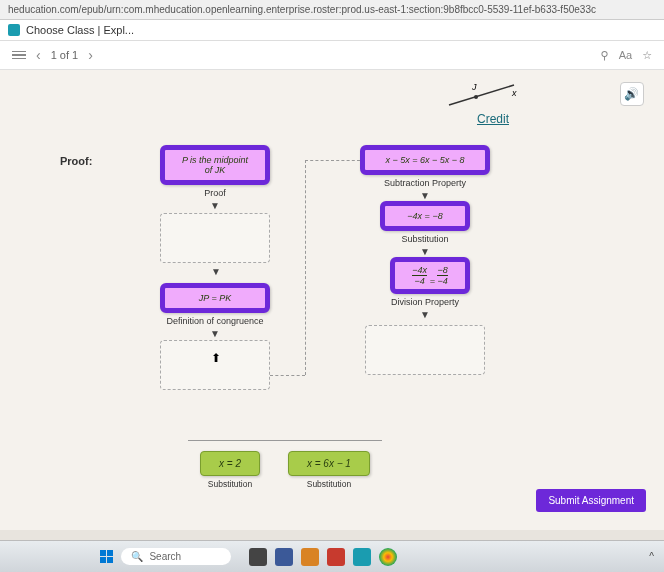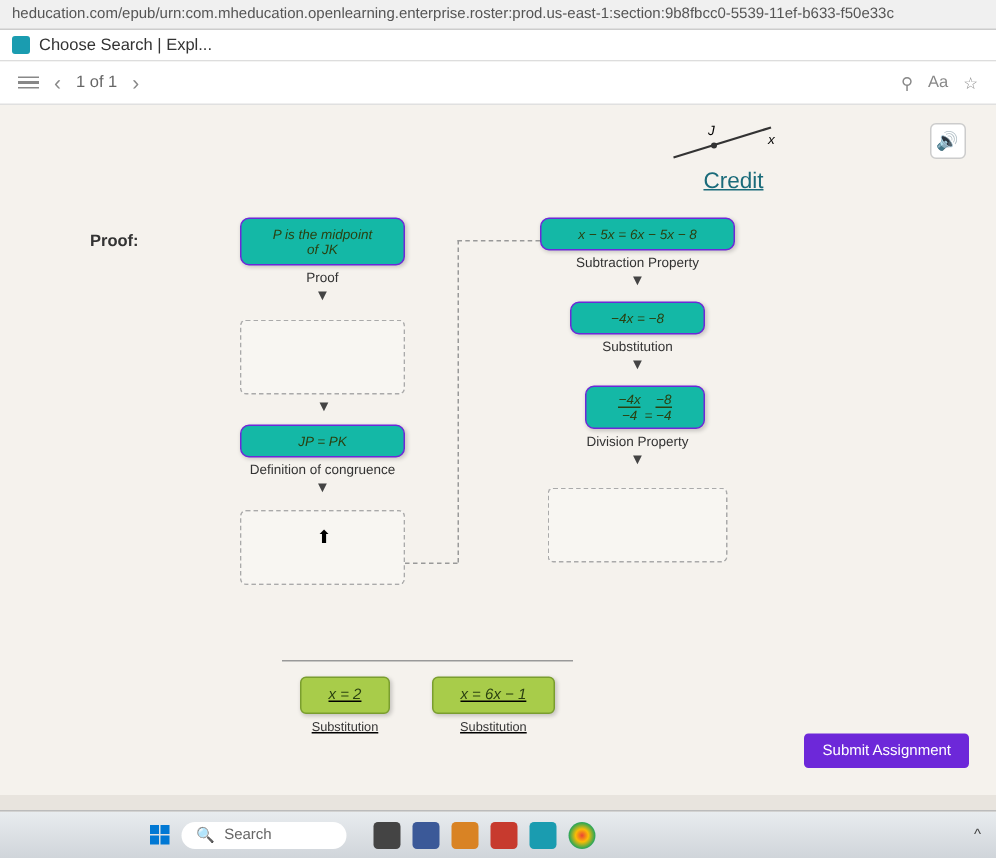"Choose Search | Expl..." span { text: Search -> Class }
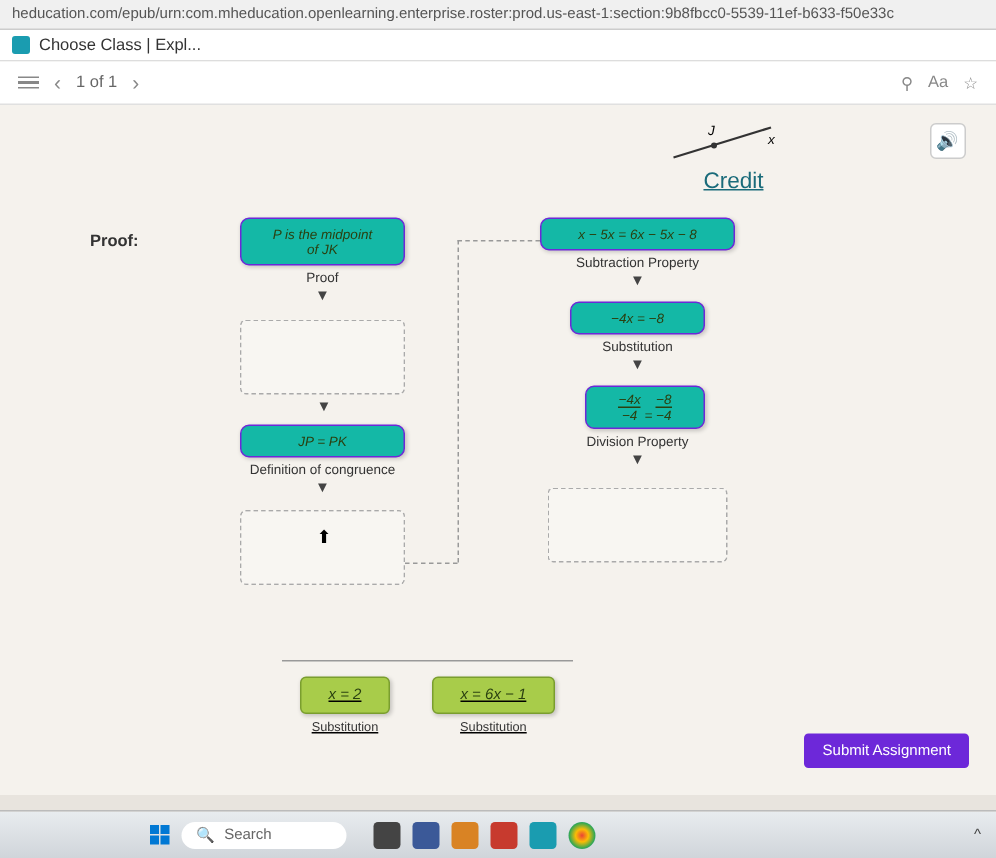"Credit" .credit-link { font-size: 15px -> 12px }
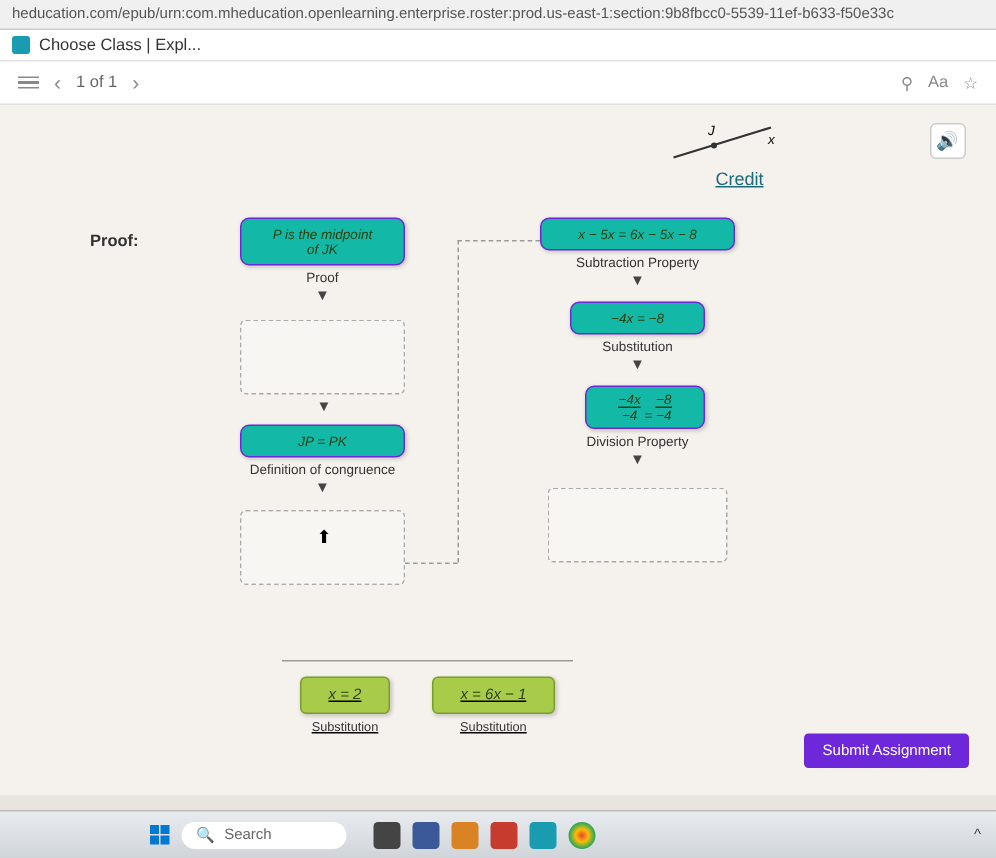"P is the midpoint" .green-box { background: #14b8a6 -> #f0abfc; border: 1px solid #6d28d9 -> 5px solid #6d28d9 }
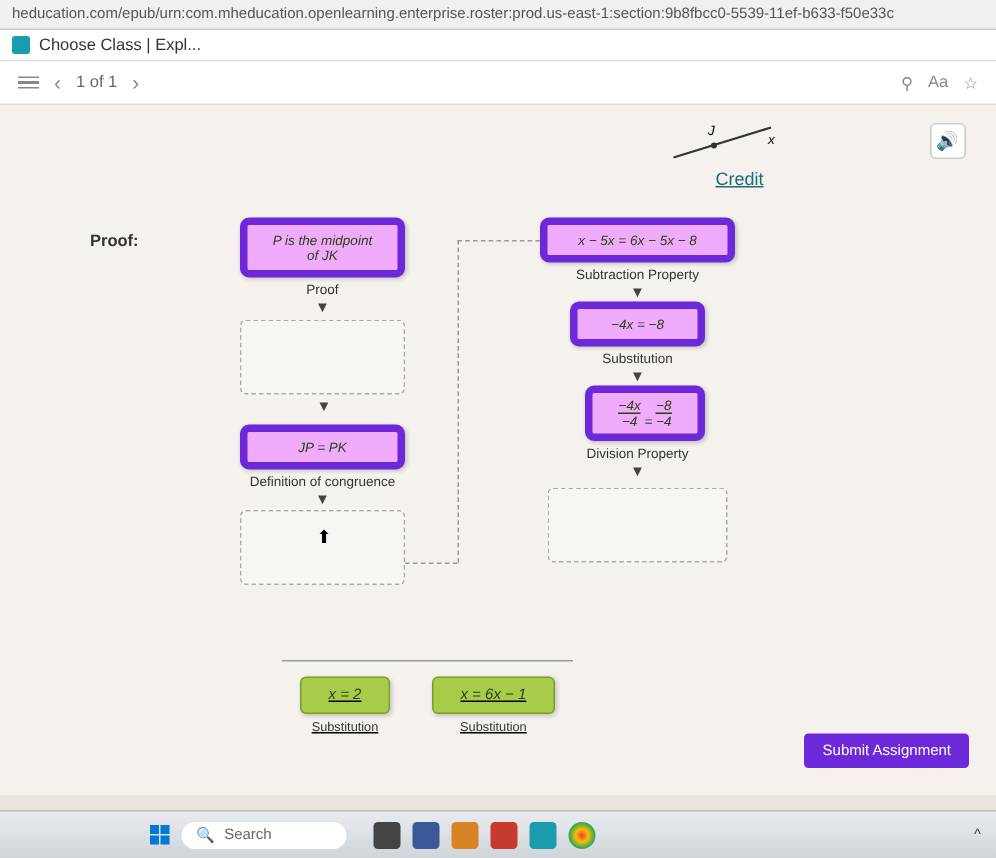"x = 2" .answer-bank { text-decoration: underline -> none }
